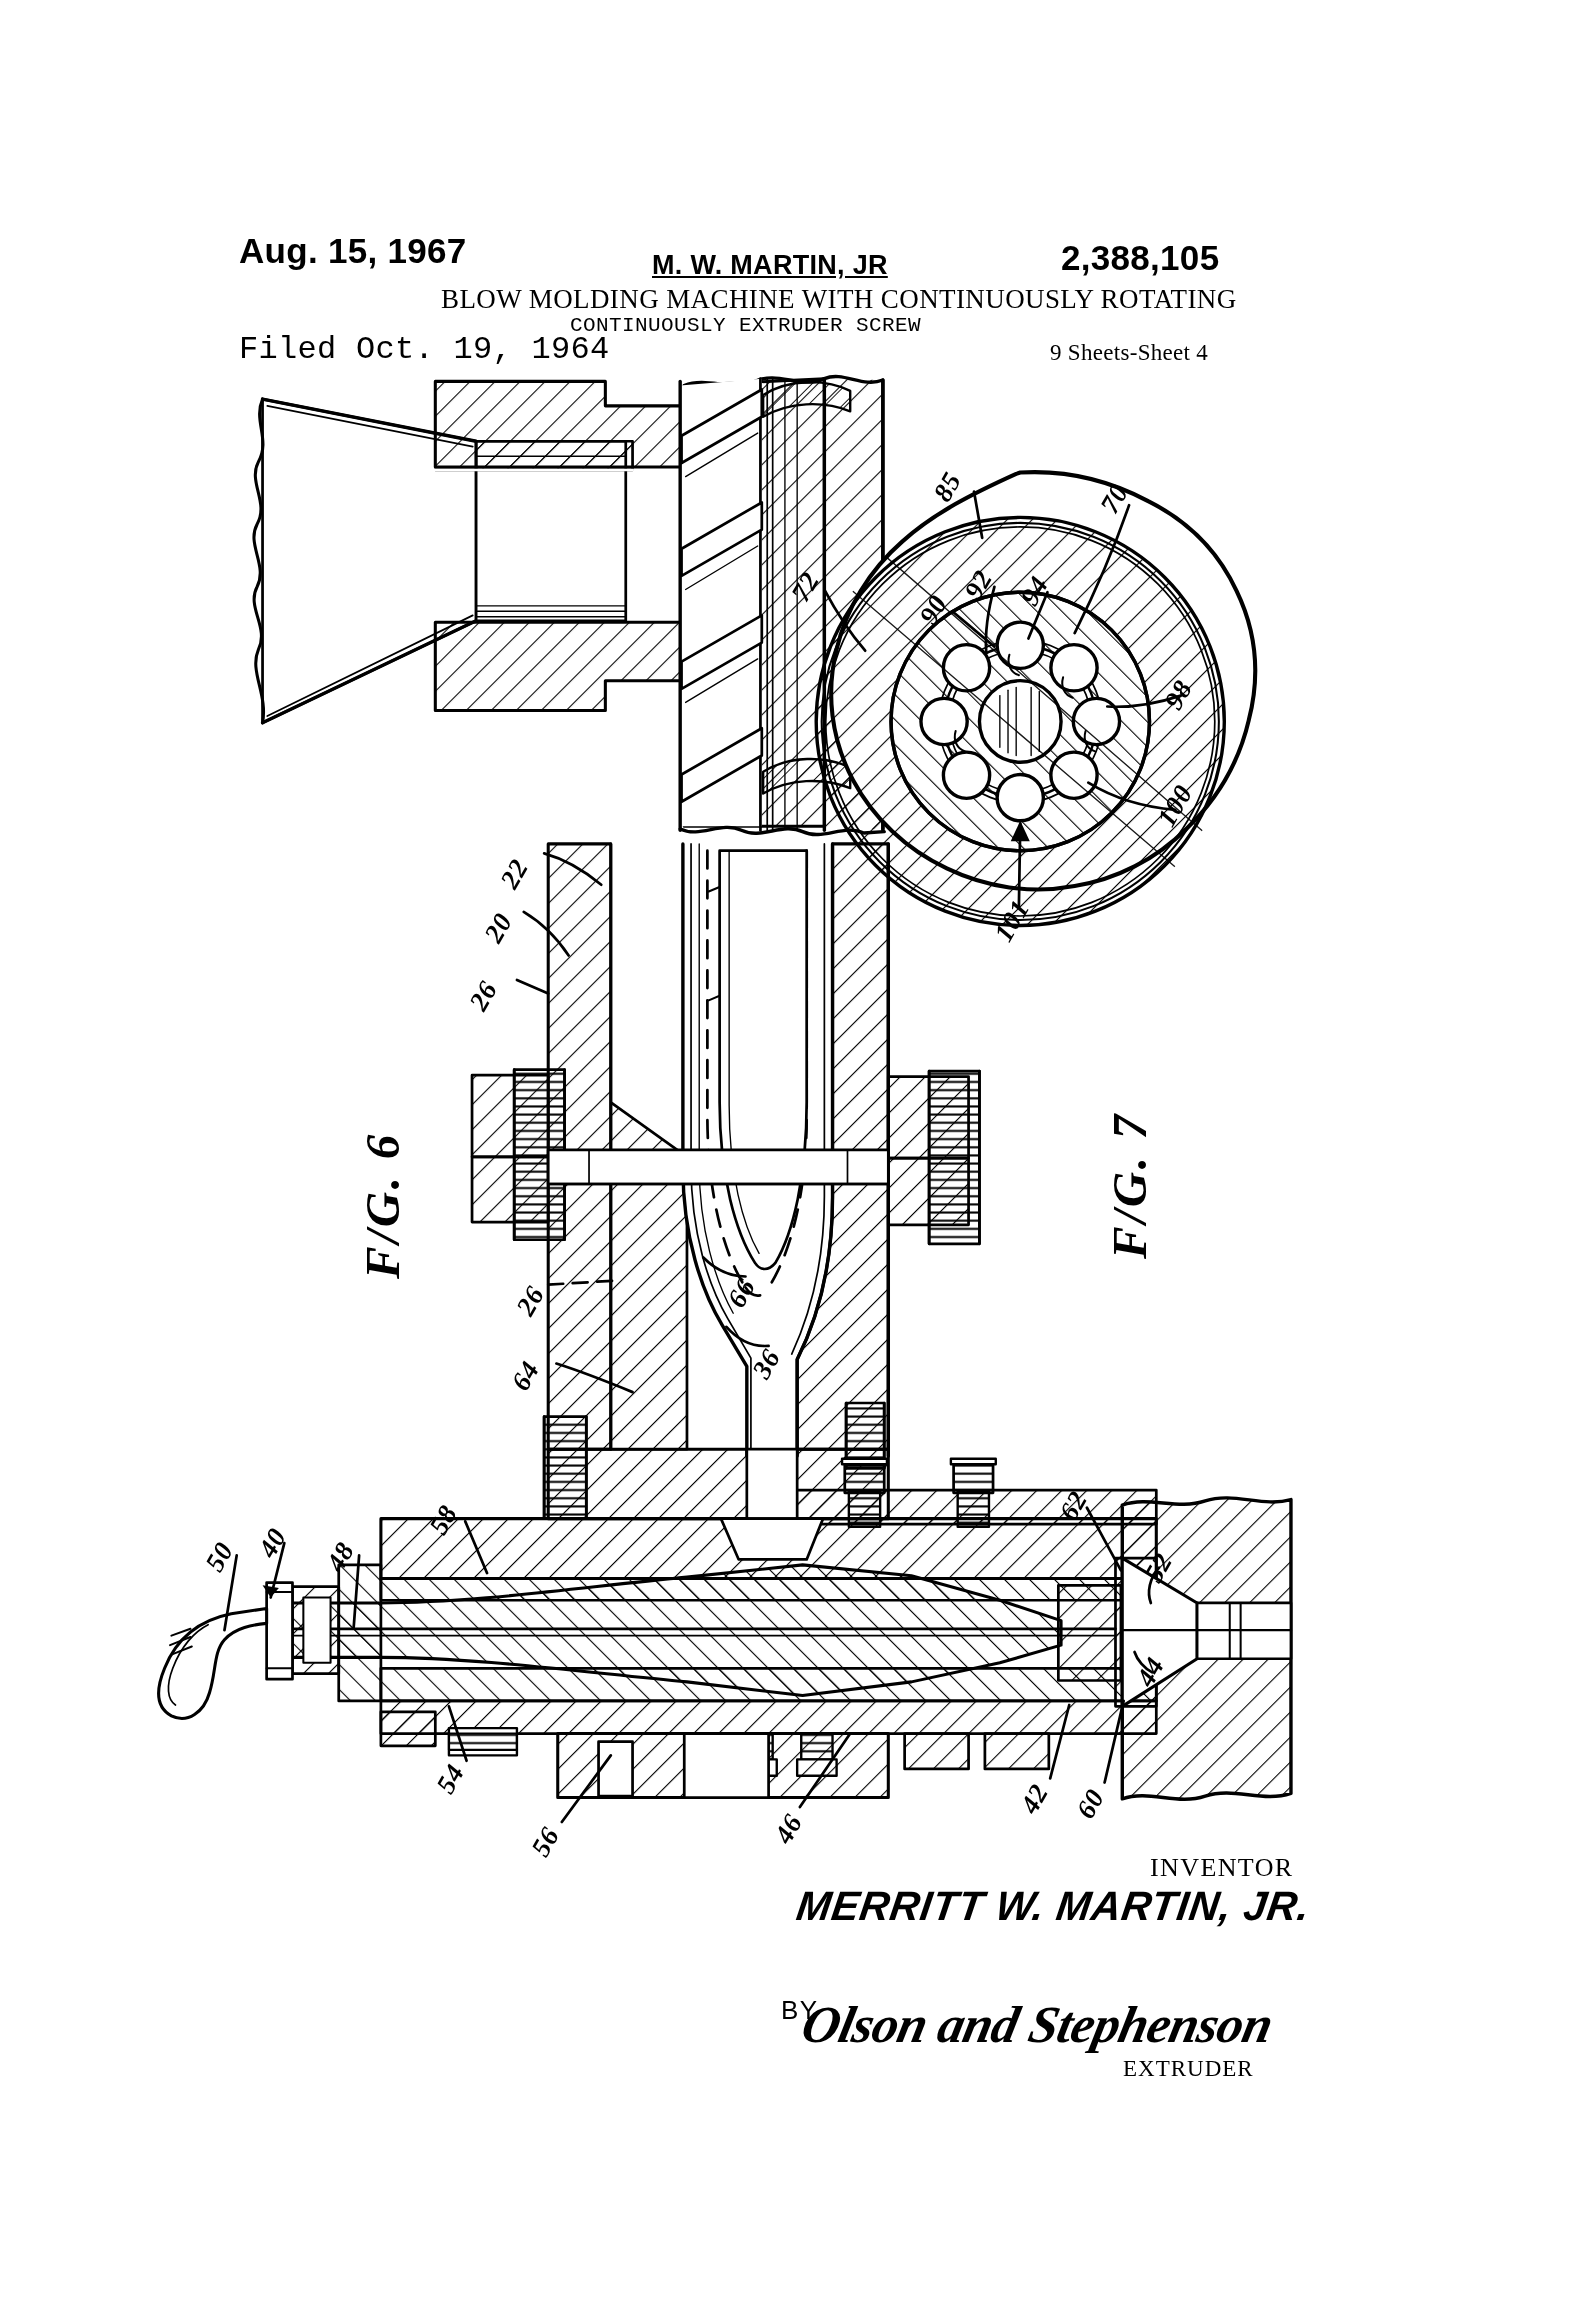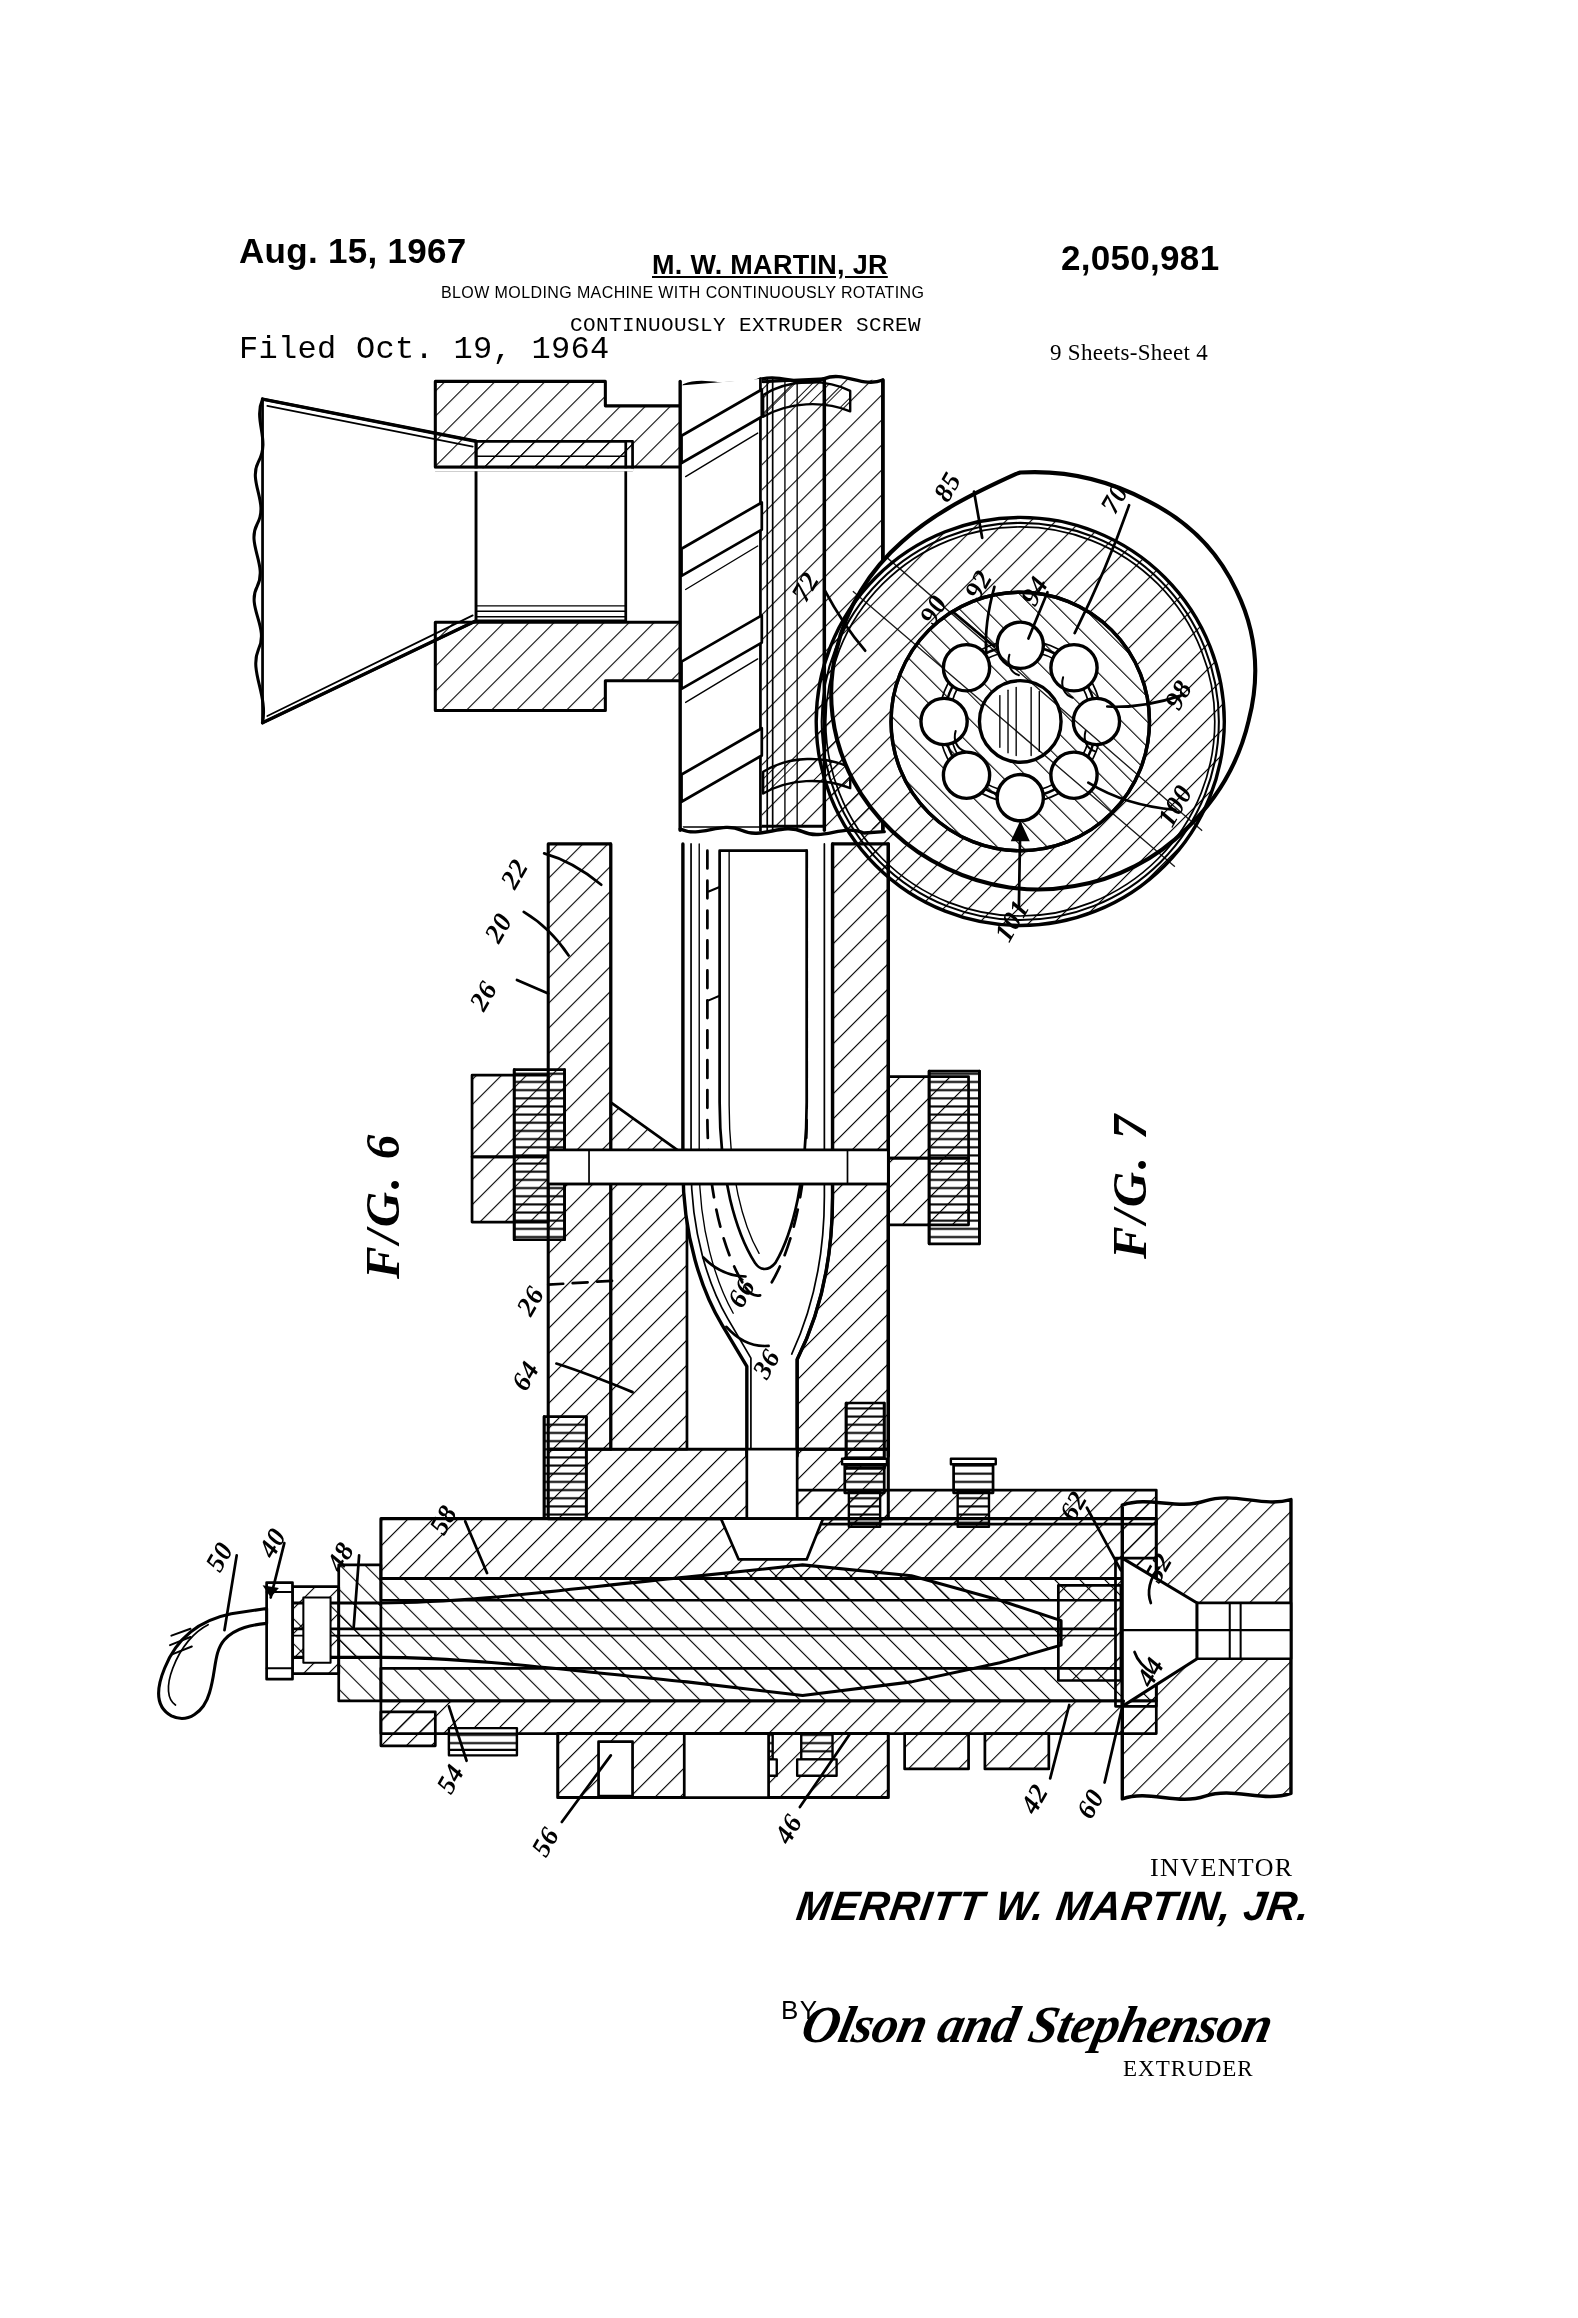"2,050,981" div.h-num { text: 2,050,981 -> 2,388,105 }
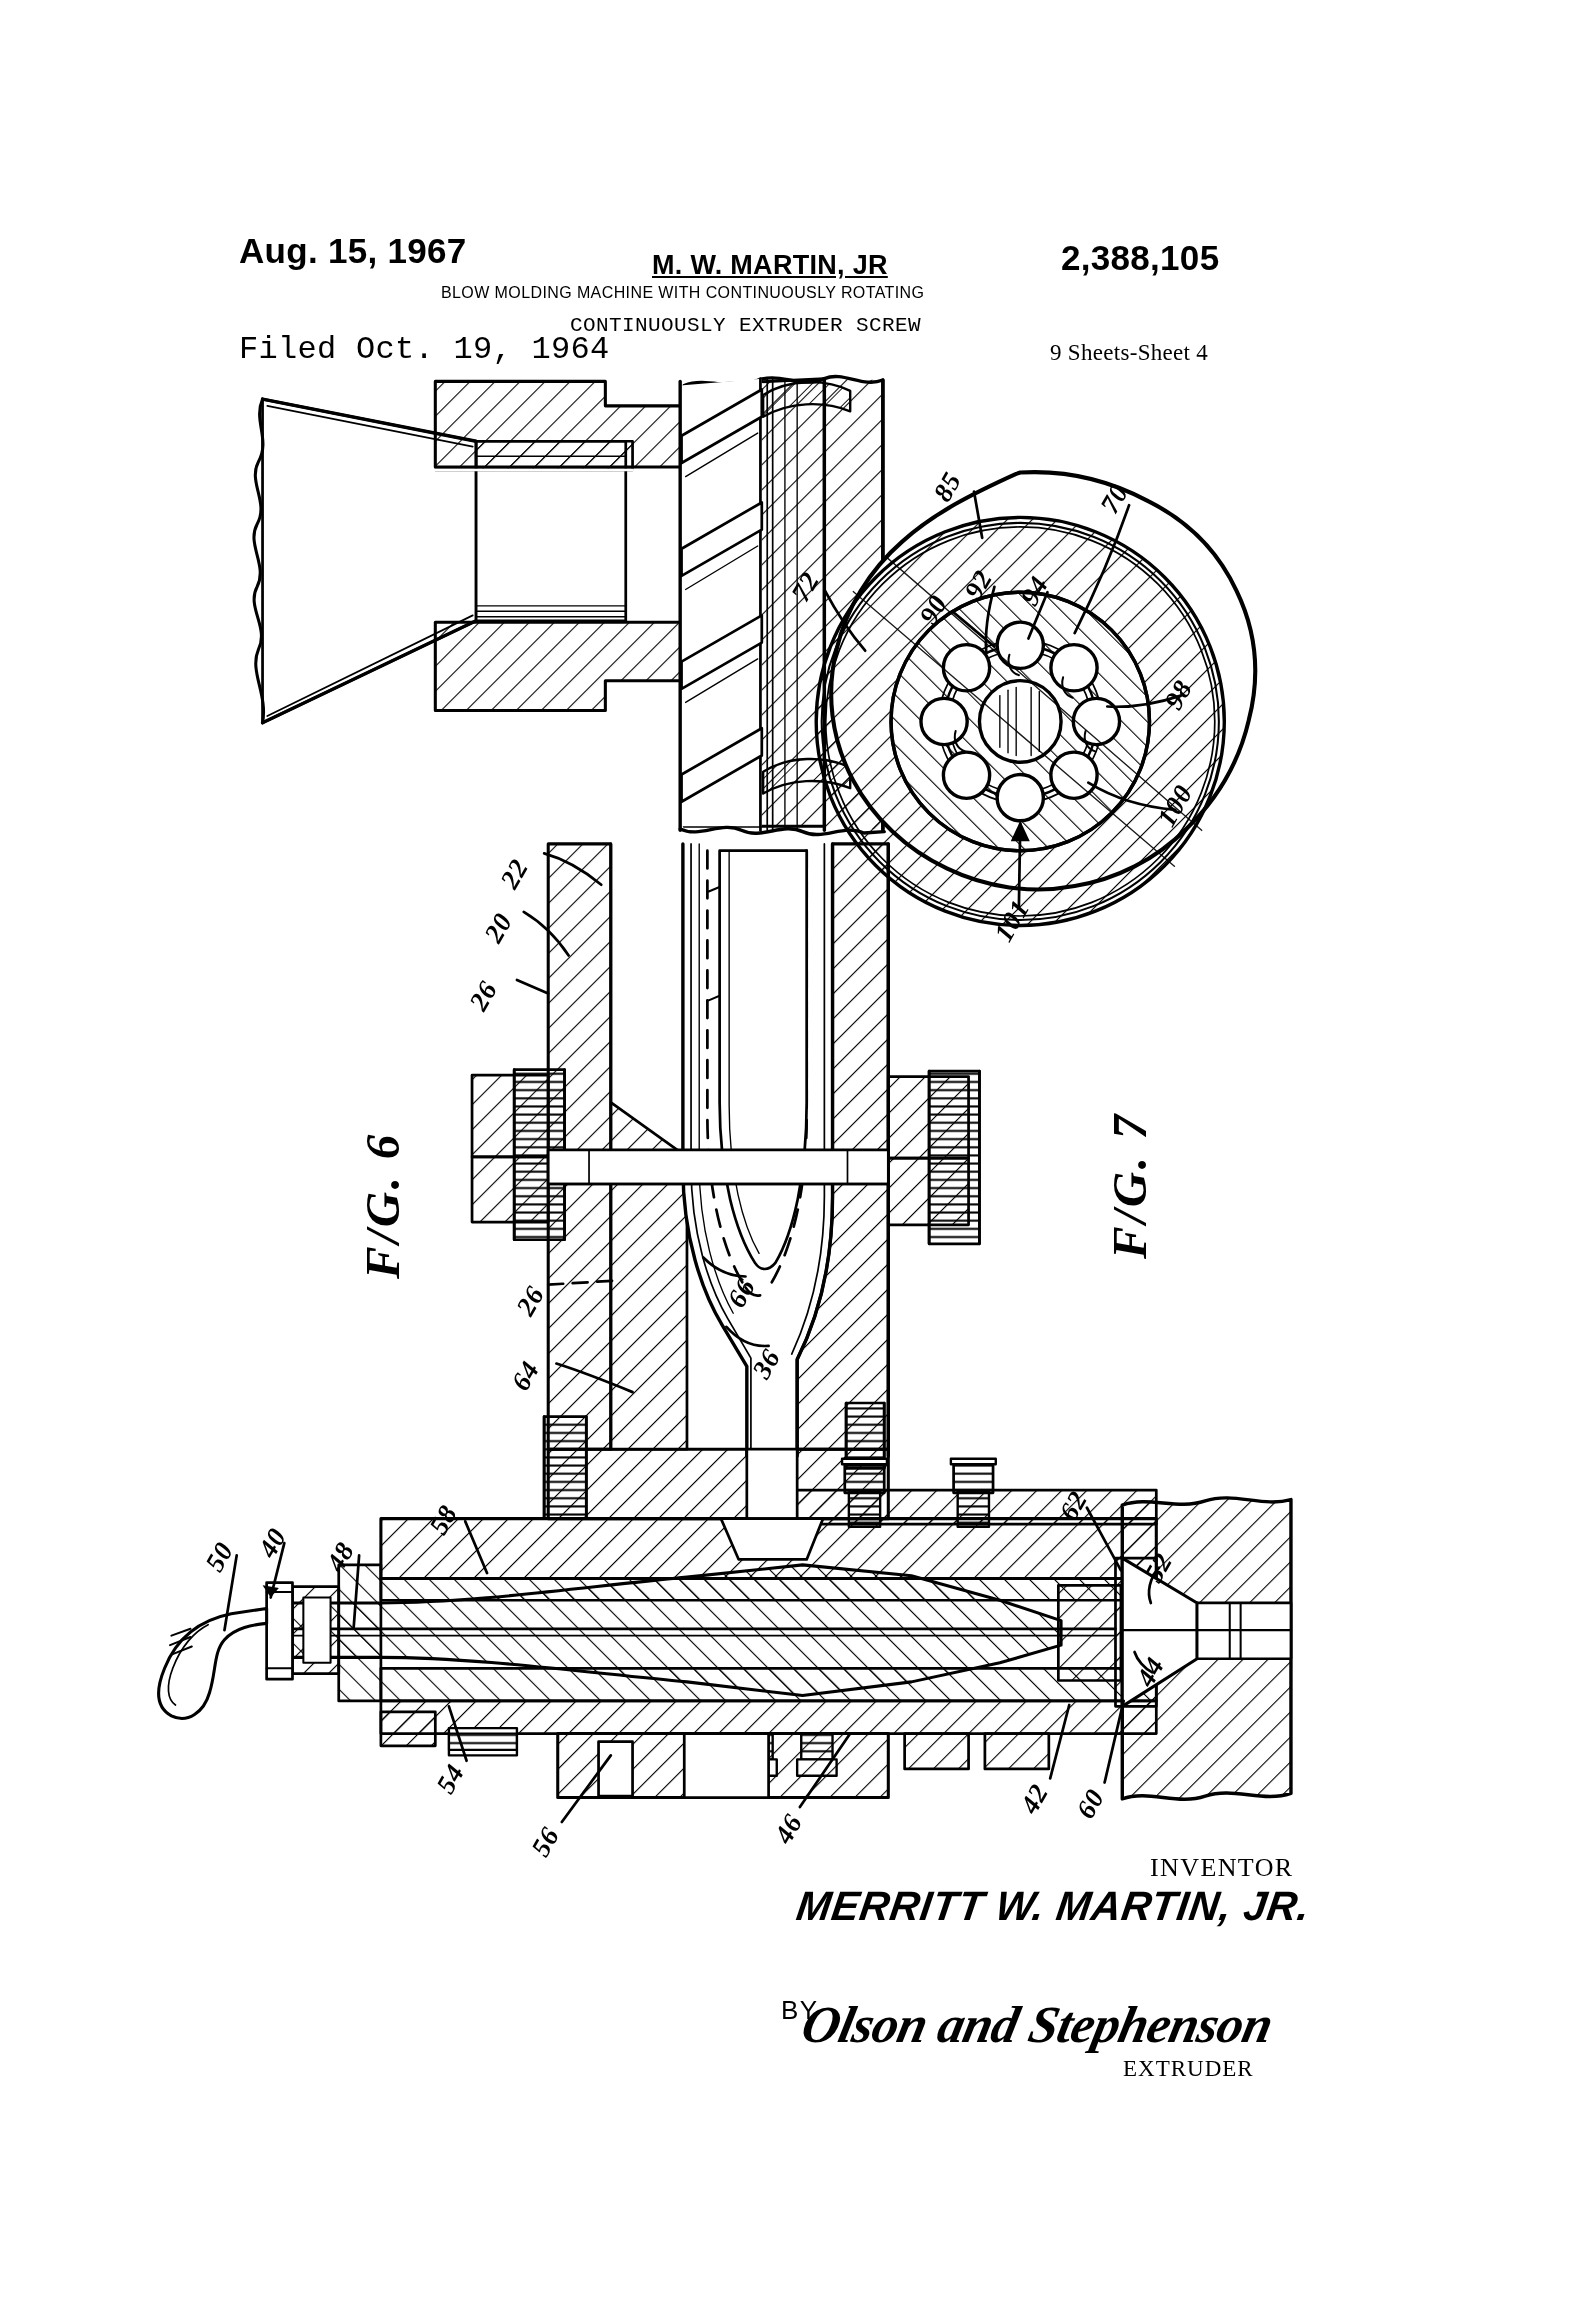"BLOW MOLDING MACHINE WITH CONTINUOUSLY" .h-t1 { font-family: Liberation Sans, sans-serif -> Liberation Serif, serif; font-size: 16px -> 27px }
